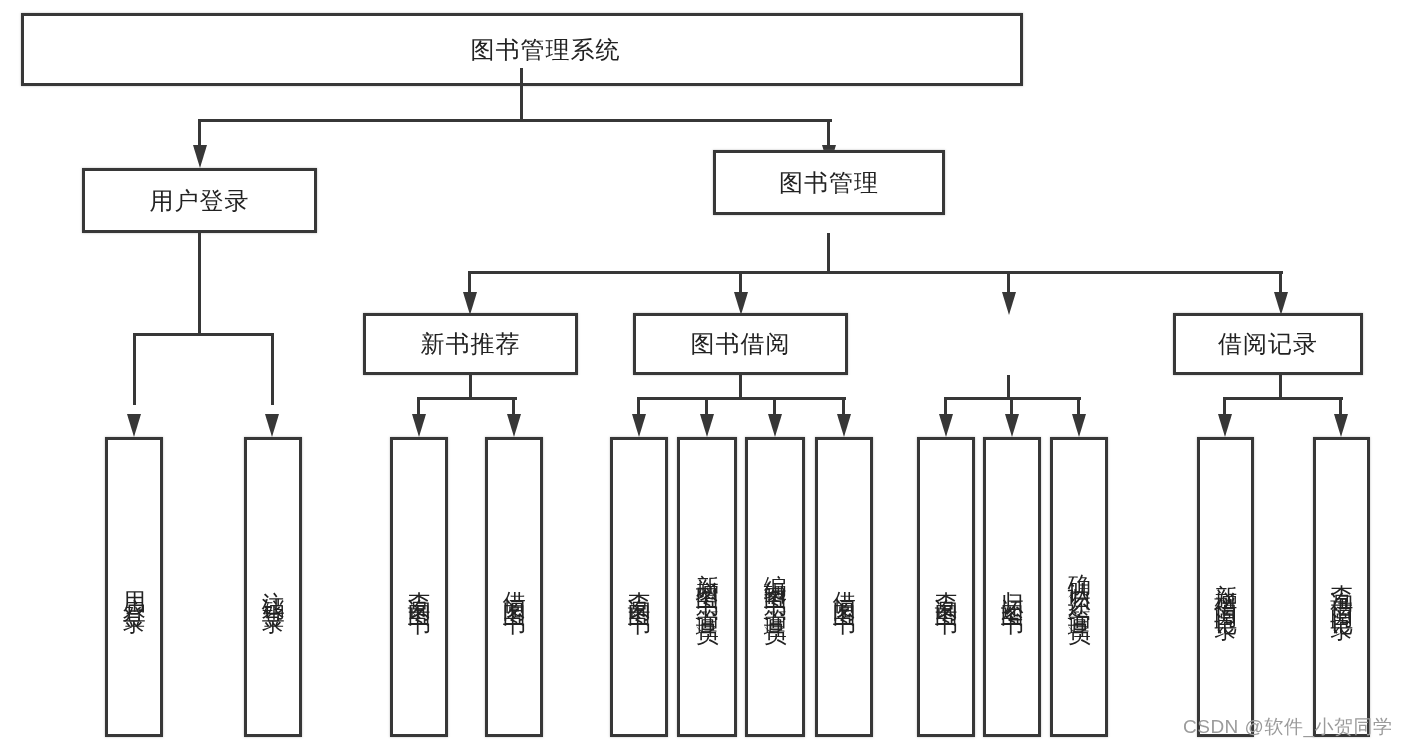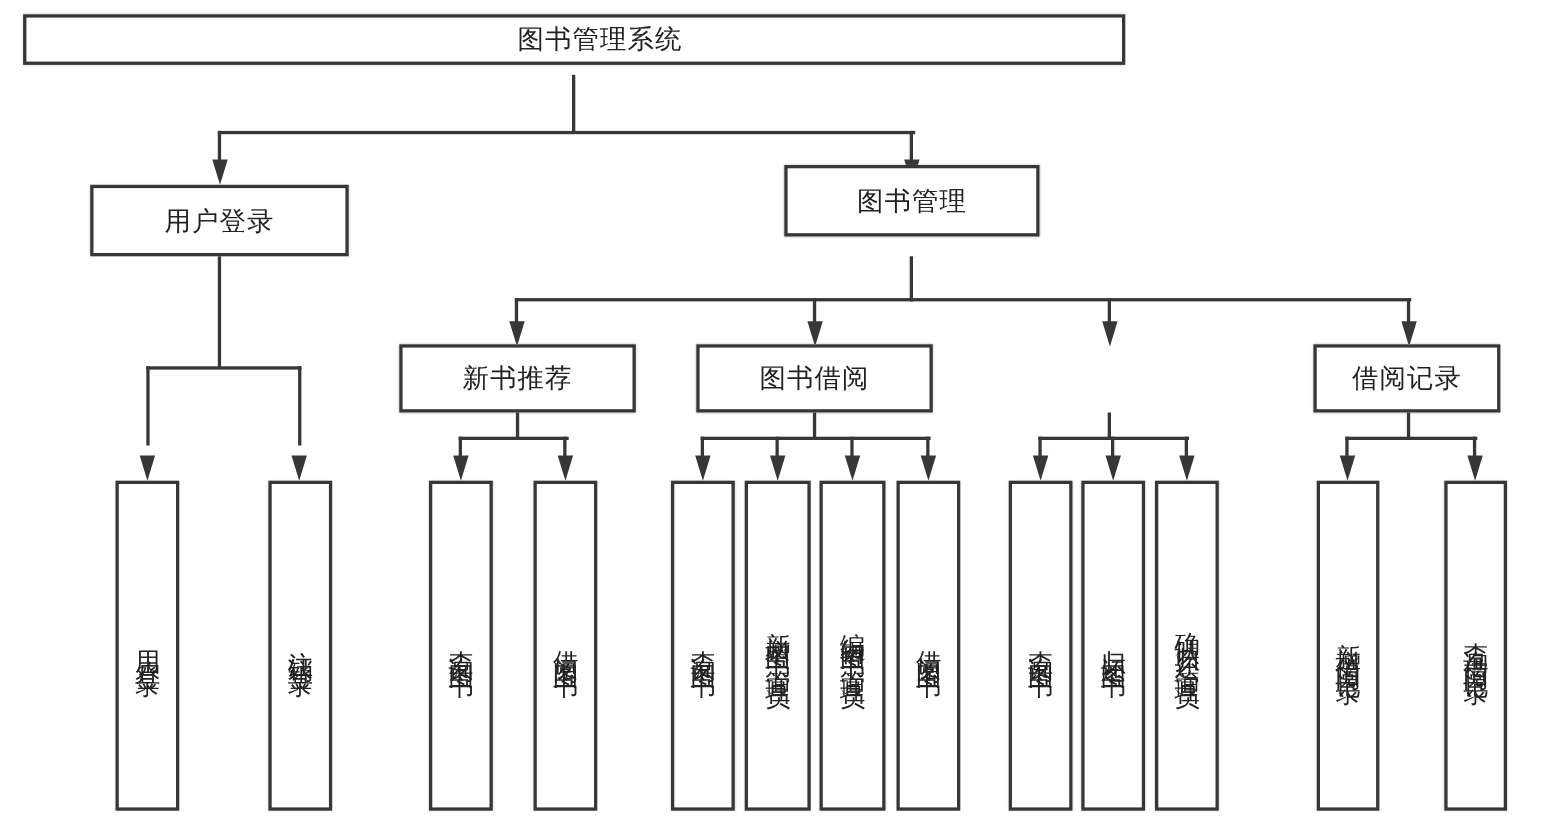"图书管理系统" div.box { height: 46px -> 73px }
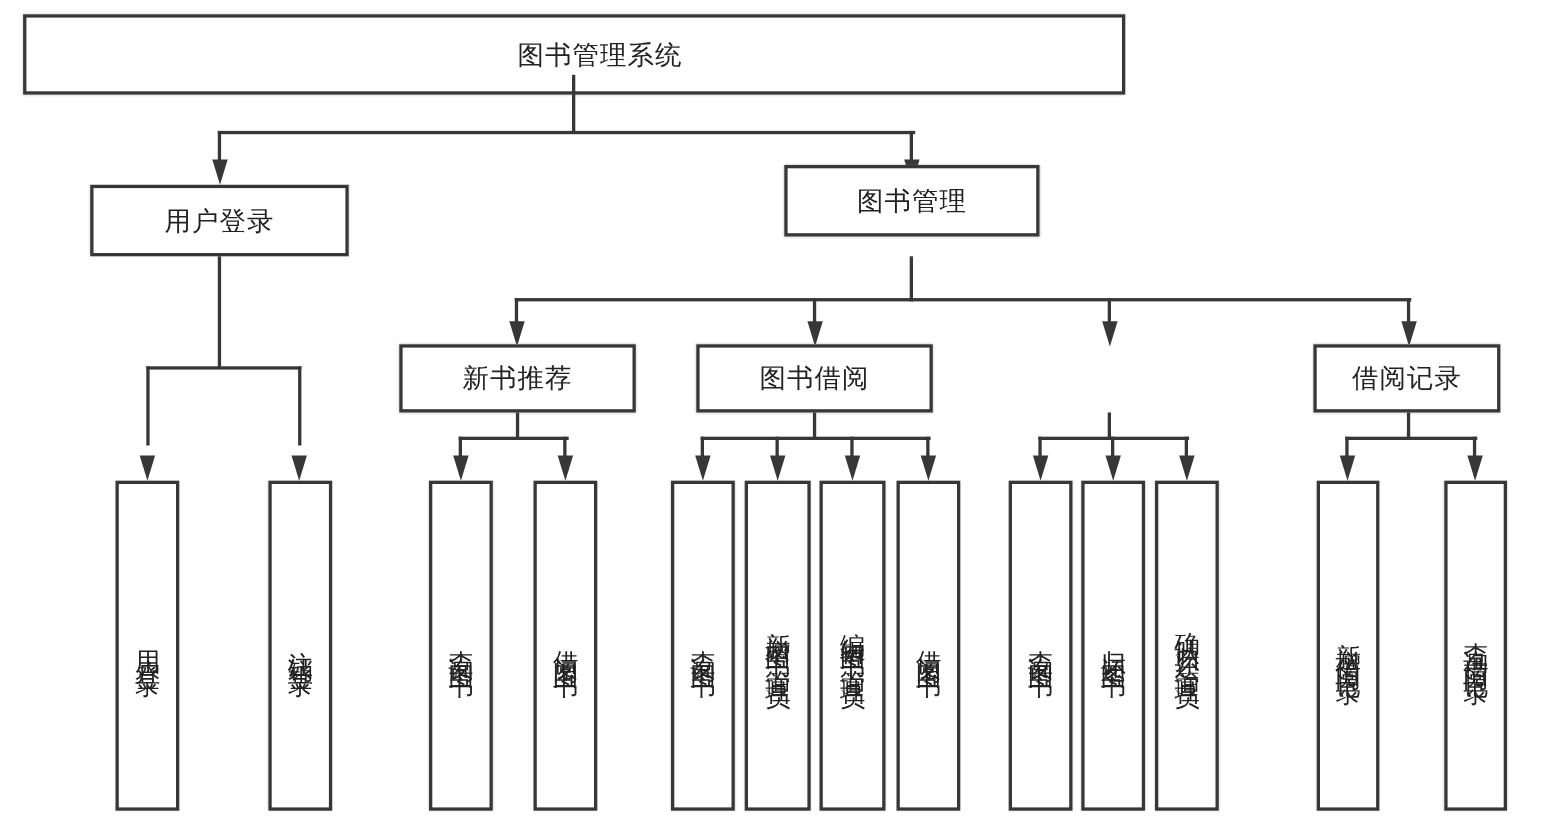"借阅记录" div.box { margin-left: 21px -> none; width: 170px -> 190px }
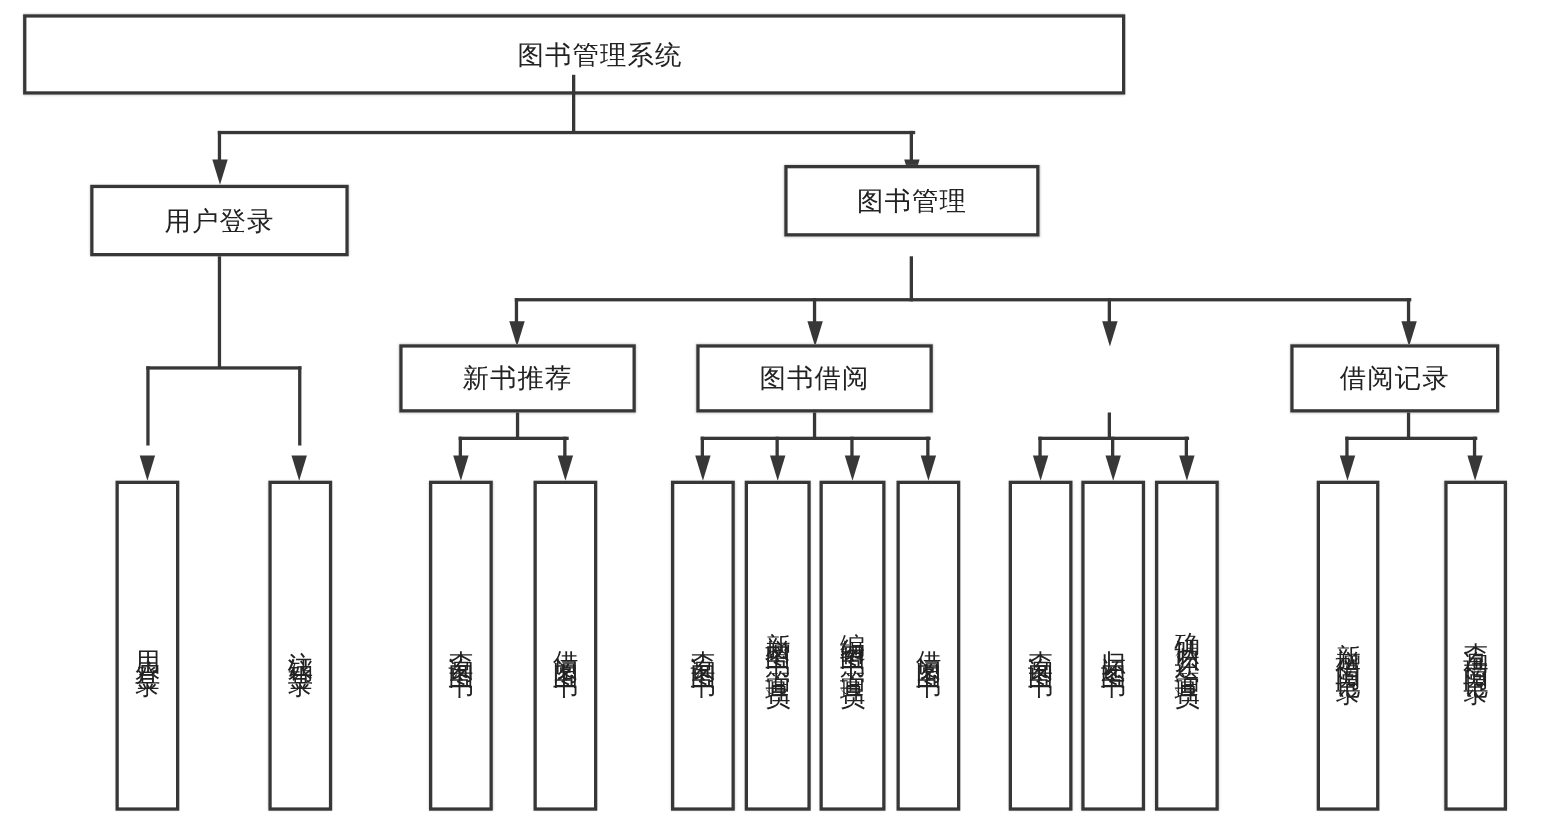"CSDN @软件_小贺同学" div.watermark { html: none -> <div>CSDN @软件_小贺同学</div> }
